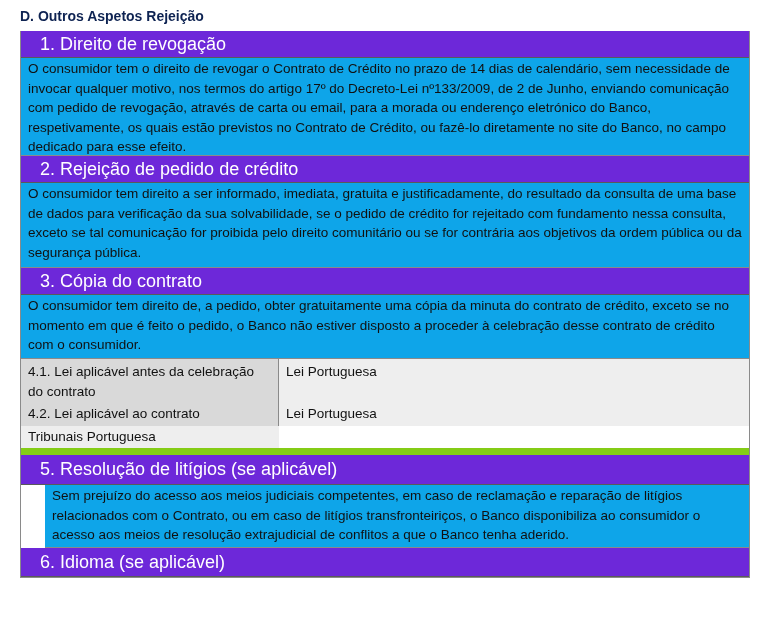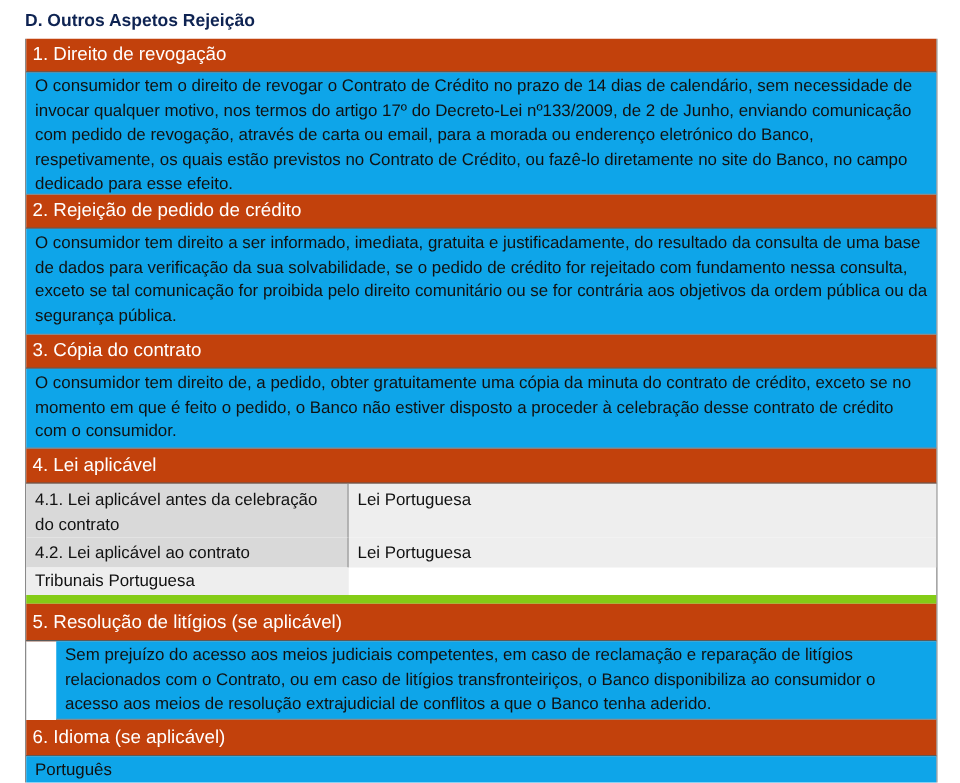"1. Direito de revogação" .section-header { background: #c2410c -> #6d28d9; font-size: 15px -> 18px; padding: 0 5px -> 0 19px }
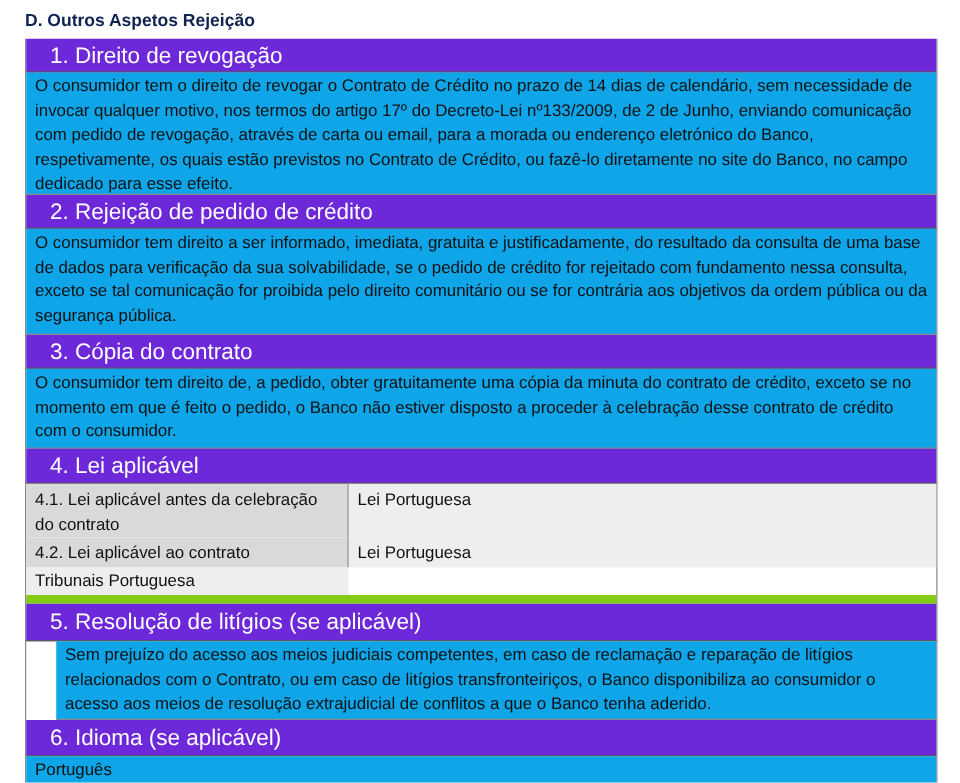"4. Lei aplicável" div.section-header { html: <div>4. Lei aplicável</div> -> none }
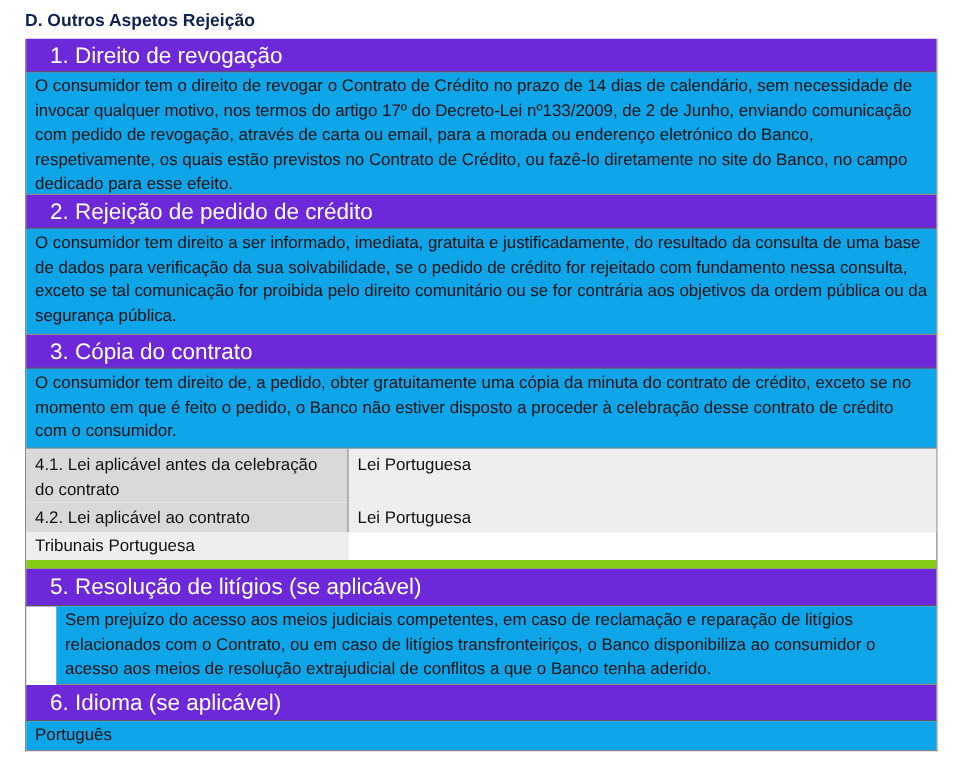"Português" div.section-body { html: <div>Português</div> -> none }
